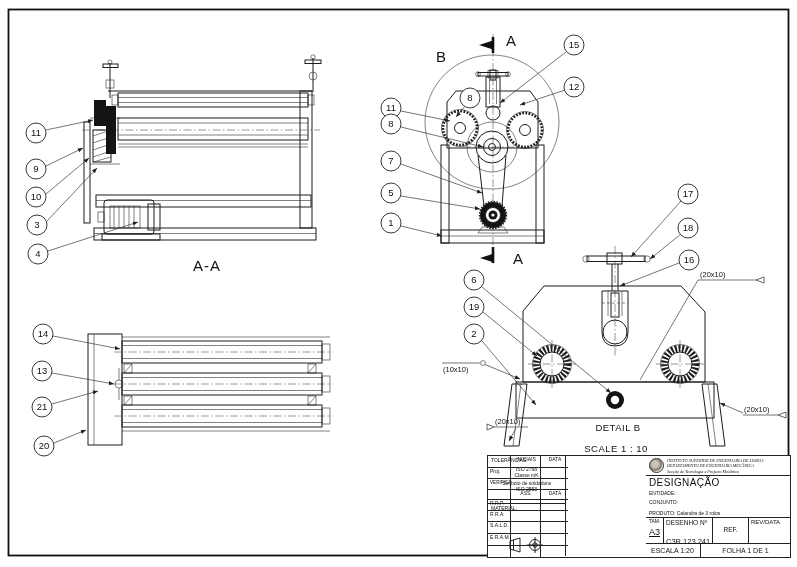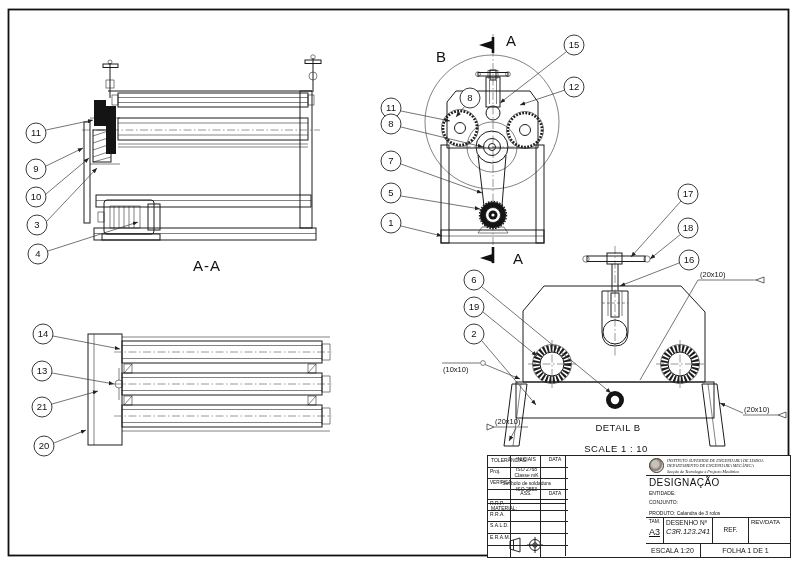"C3R.123.241" div { font-style: italic -> none; margin-top: 2px -> 12px }
